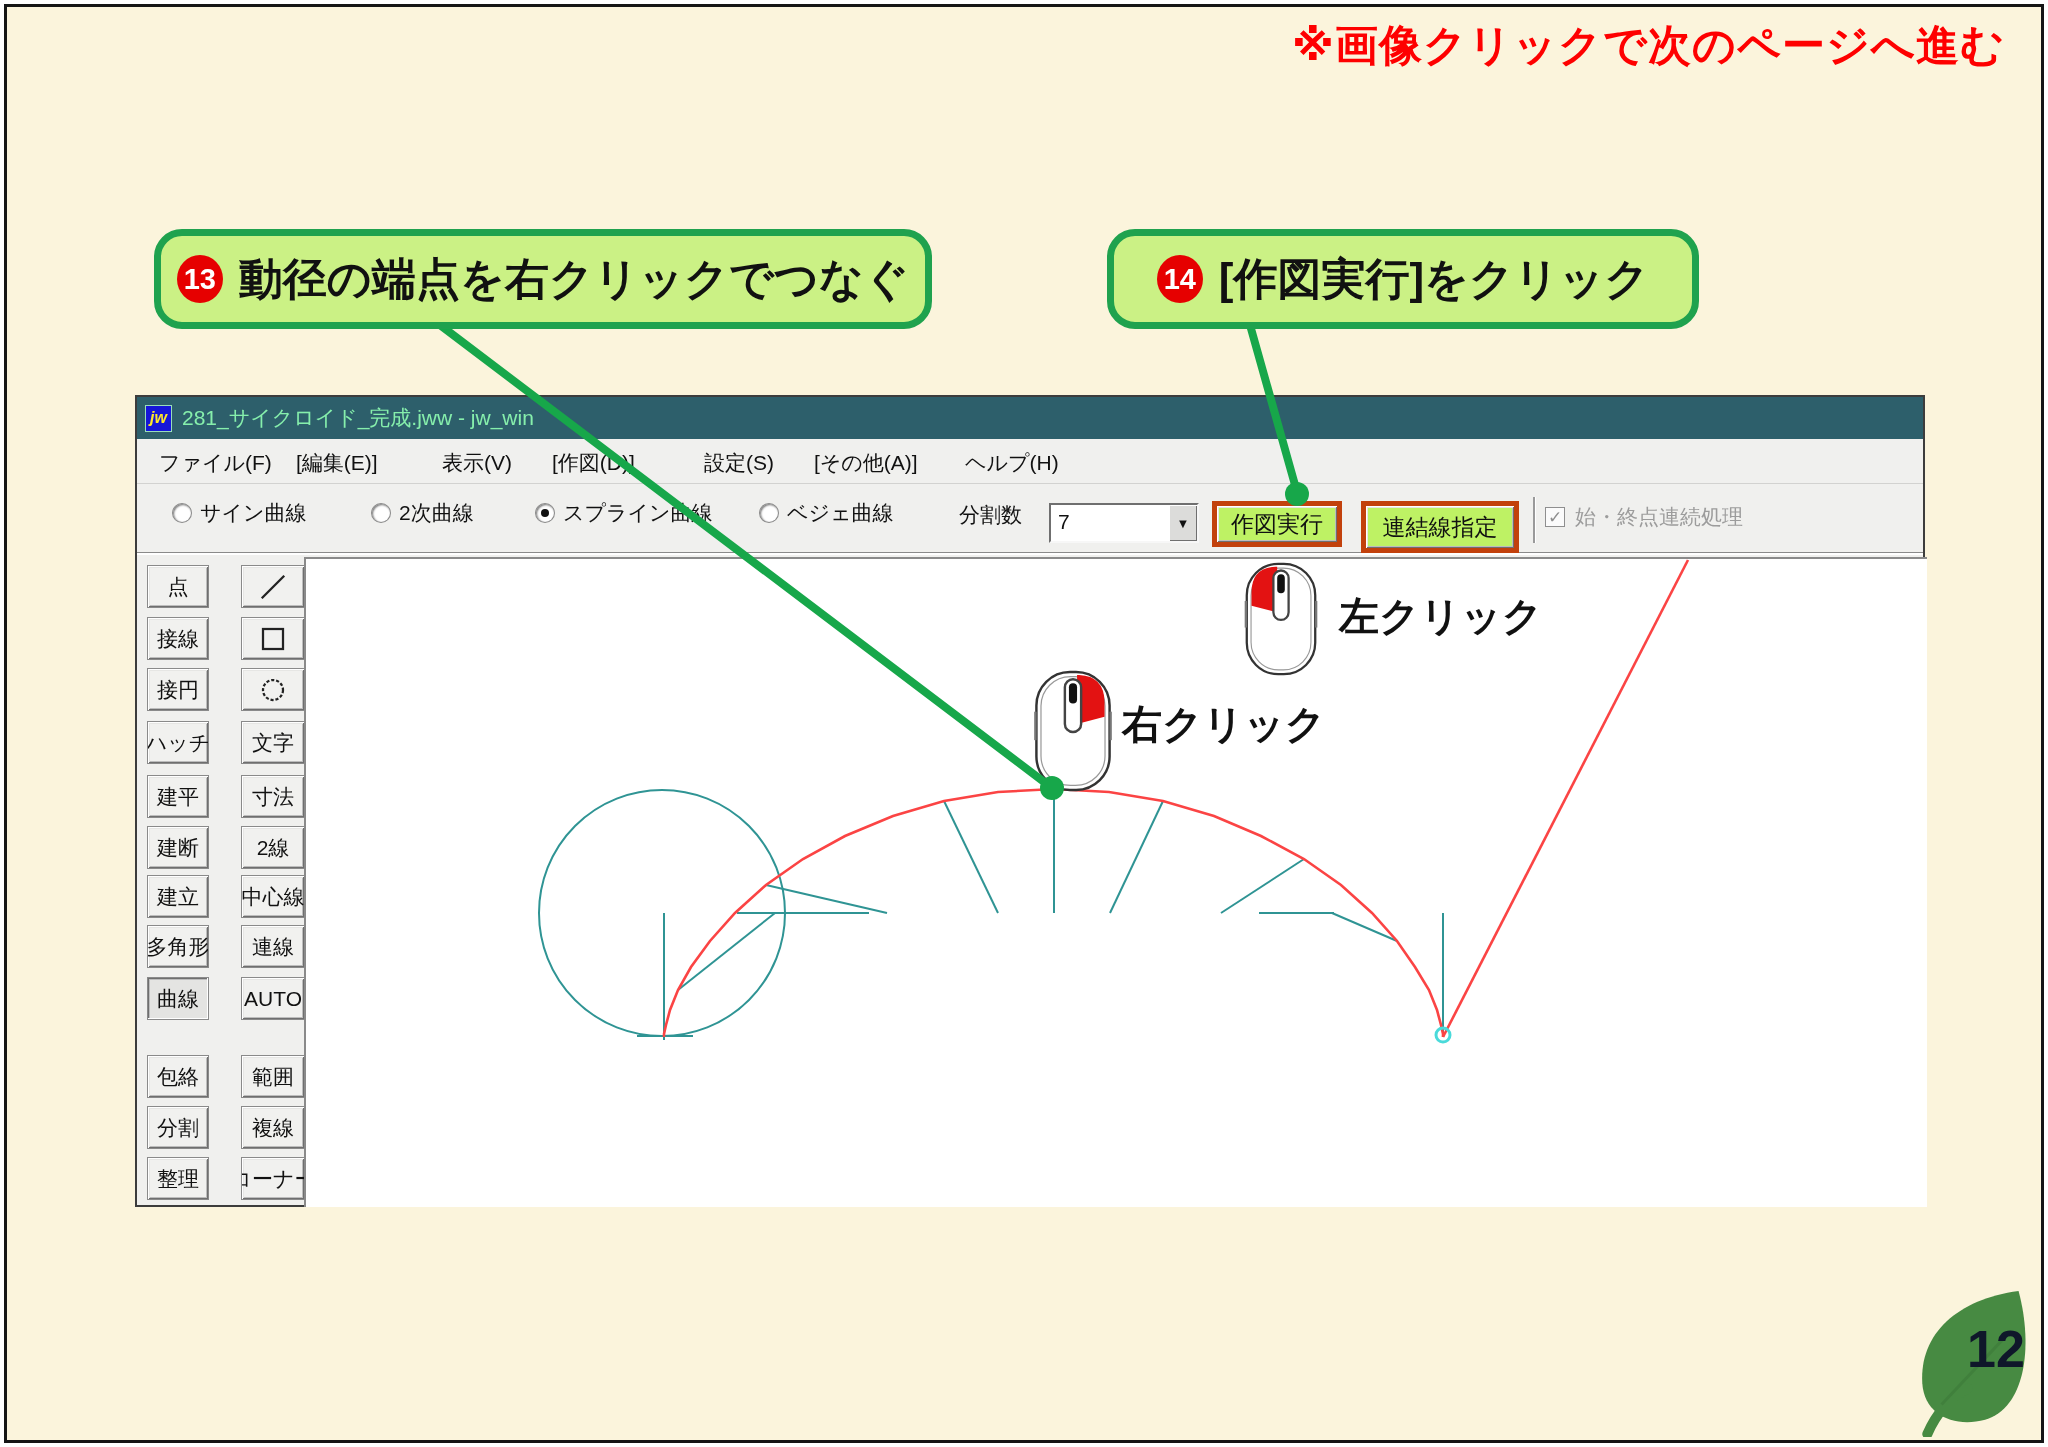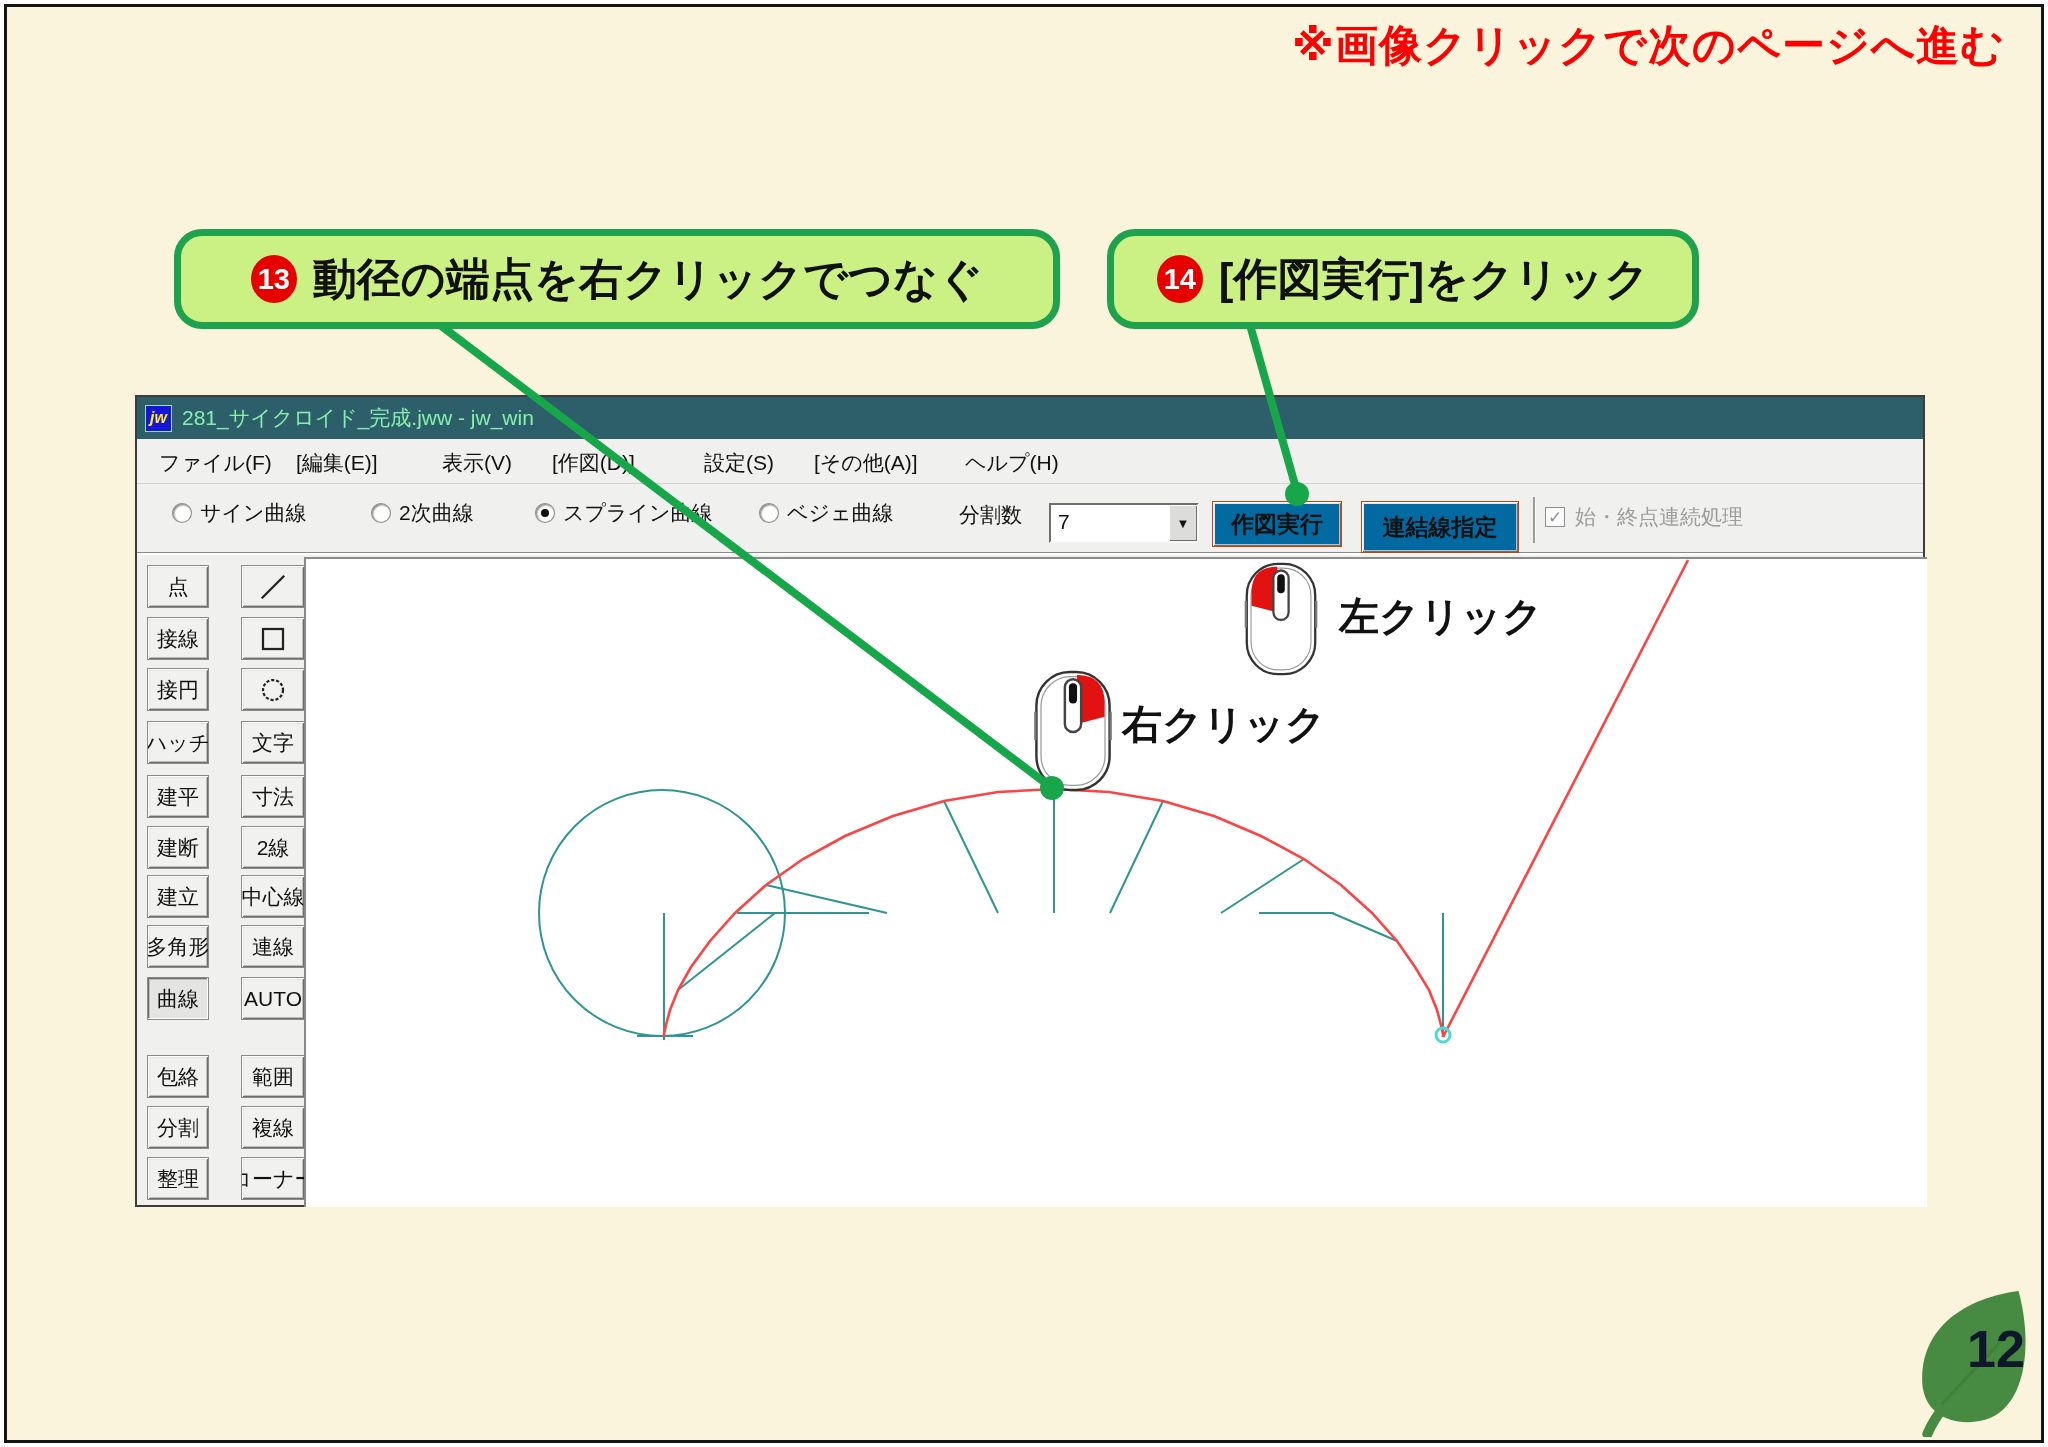"13" .callout1 { left: 167px -> 147px; width: 886px -> 778px }
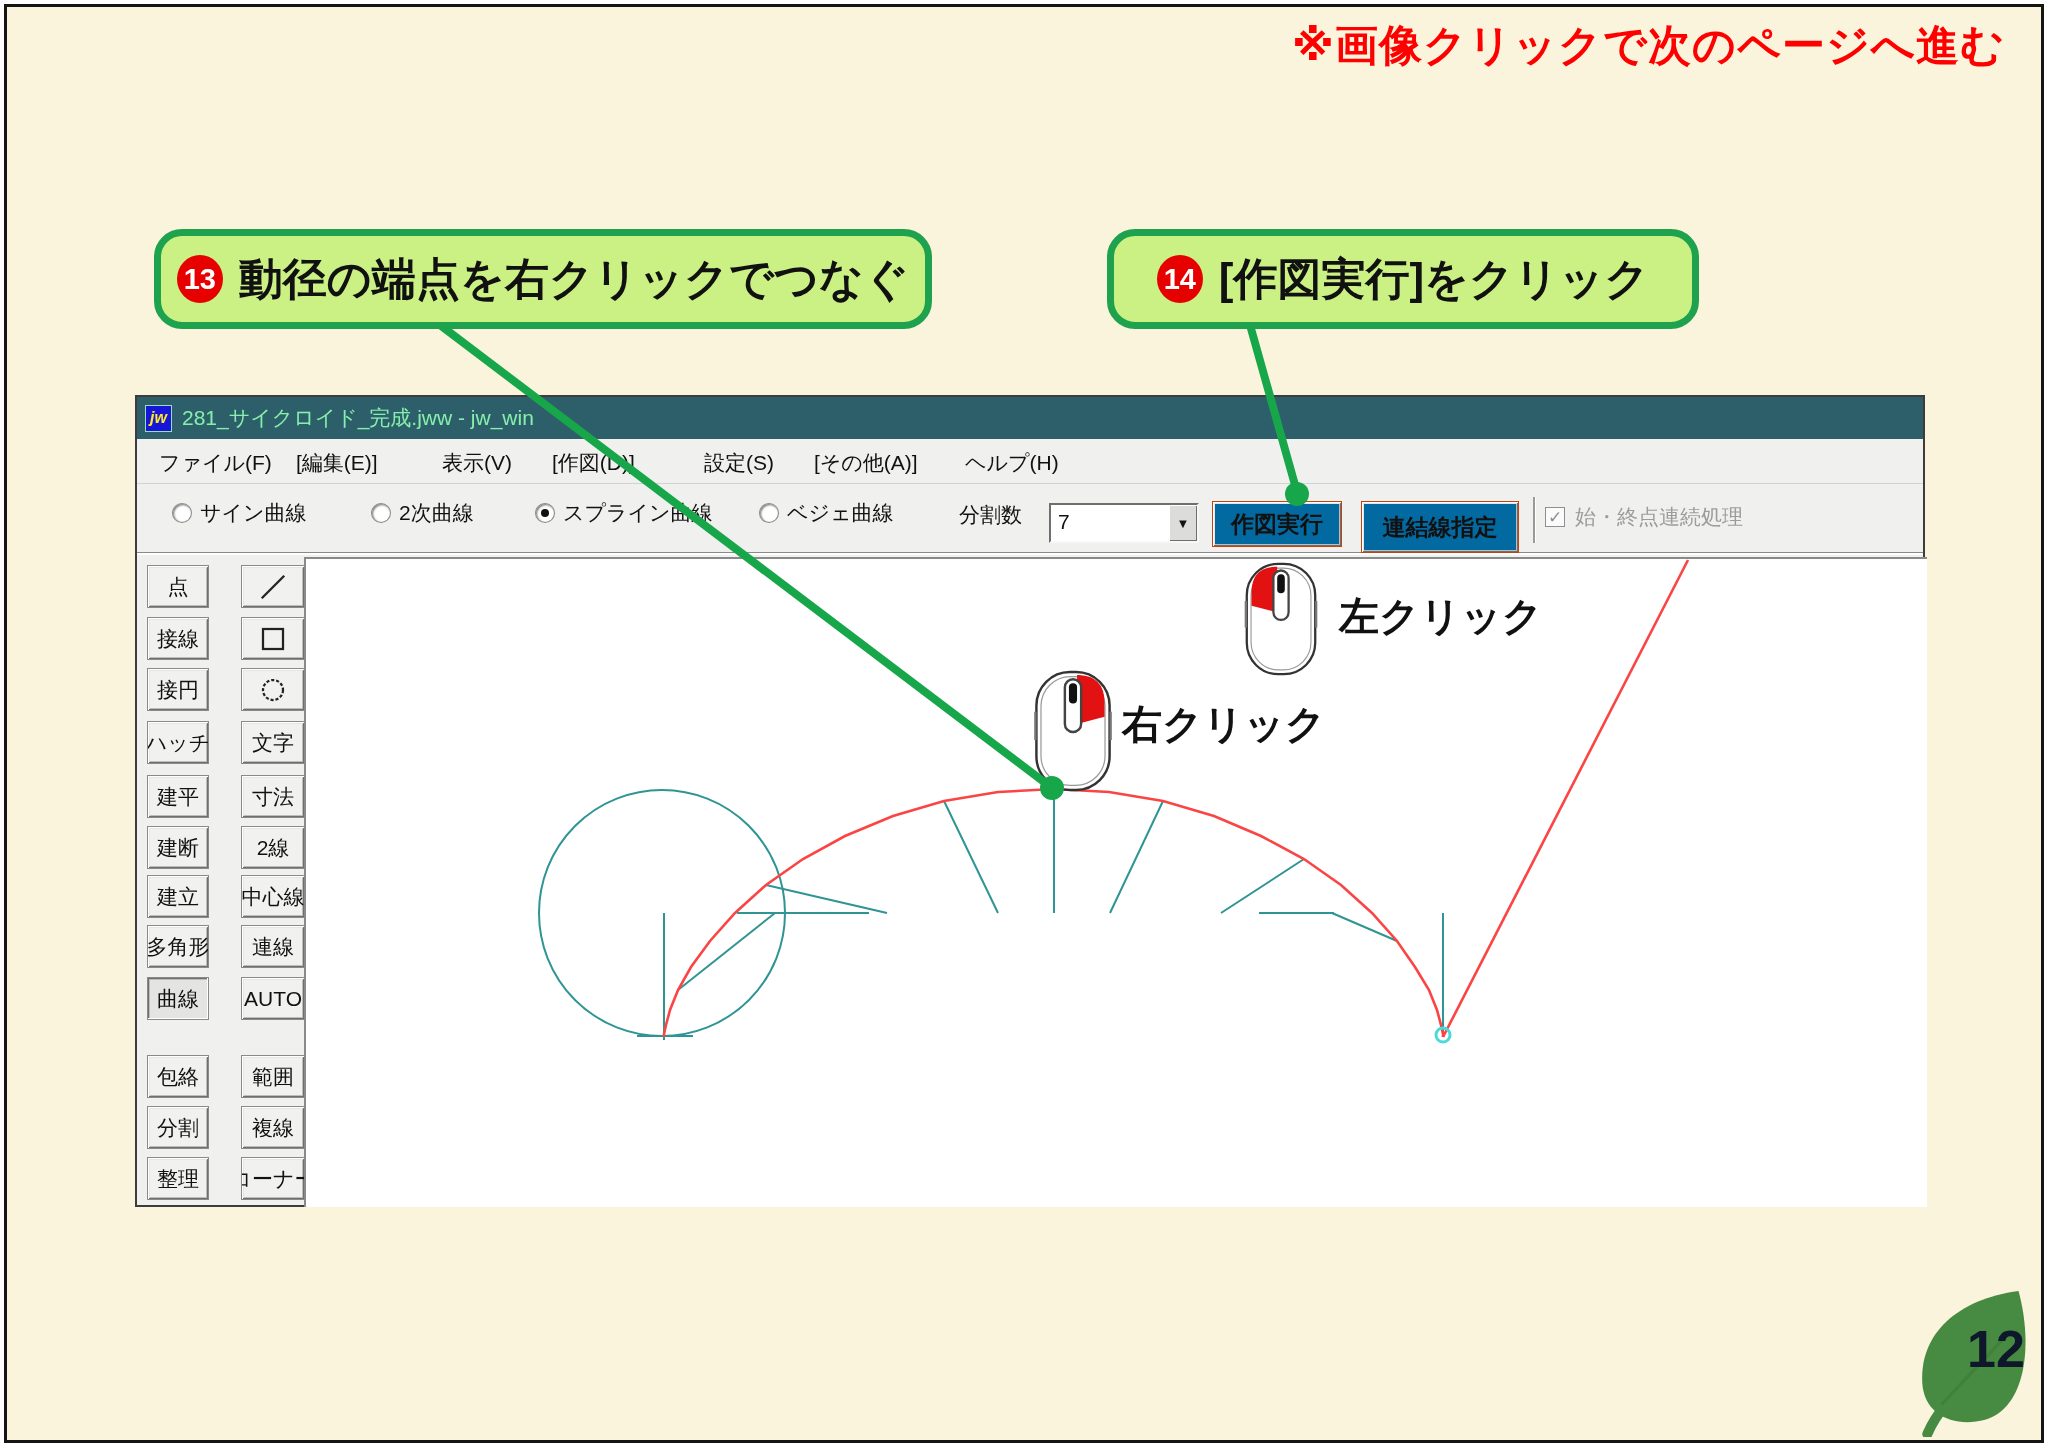"作図実行" .btn3d { background: #0369a1 -> #bef264; border: 1px solid #c2410c -> 5px solid #c2410c; font-weight: bold -> normal }
